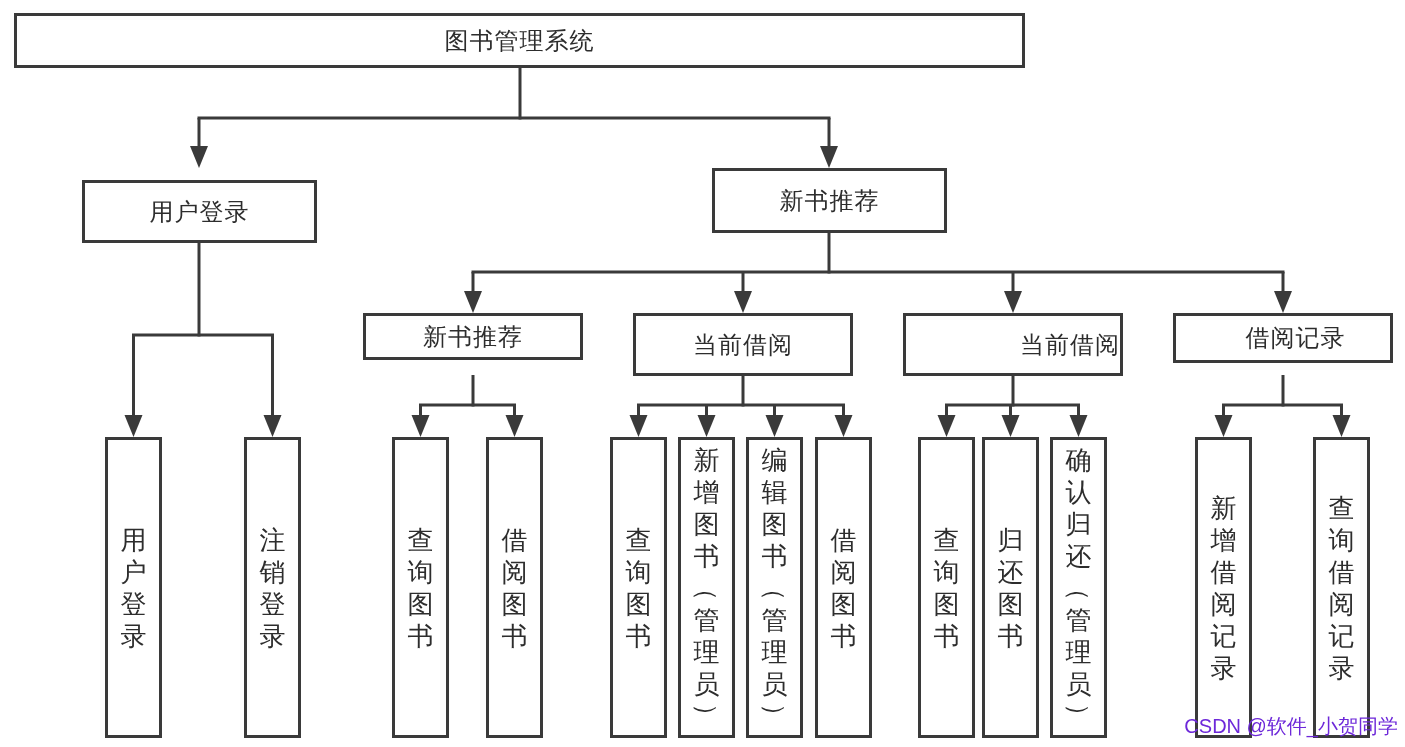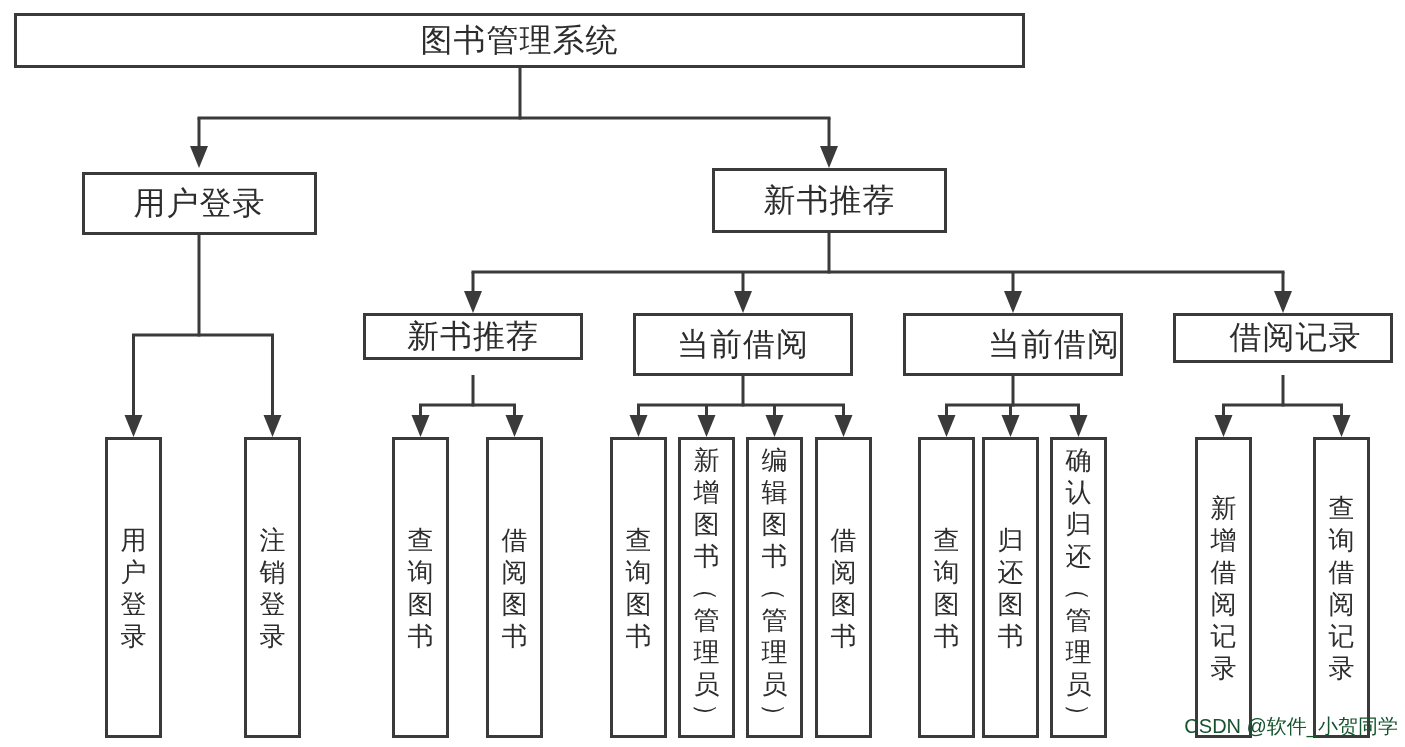"图书管理系统" .hbox { font-size: 32px -> 24px }
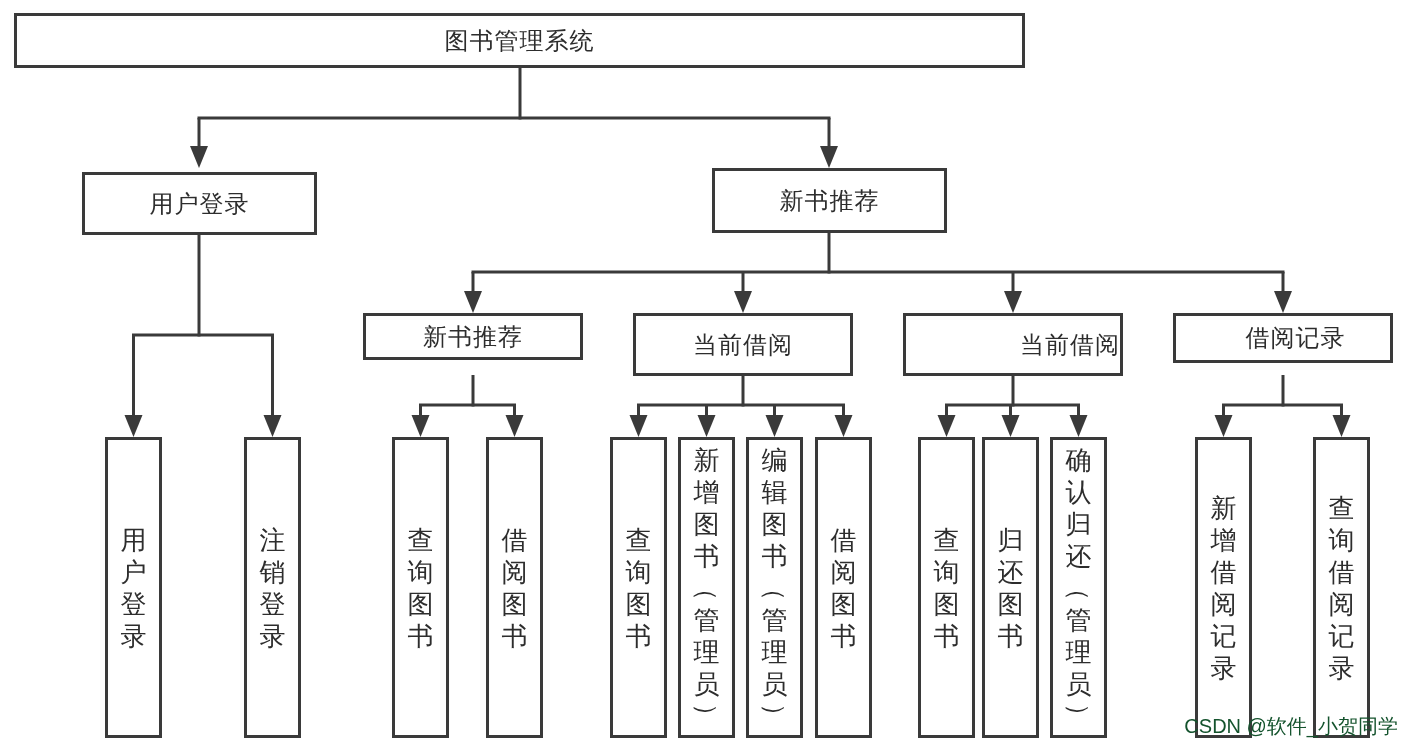"用户登录" div.box { top: 172px -> 180px }
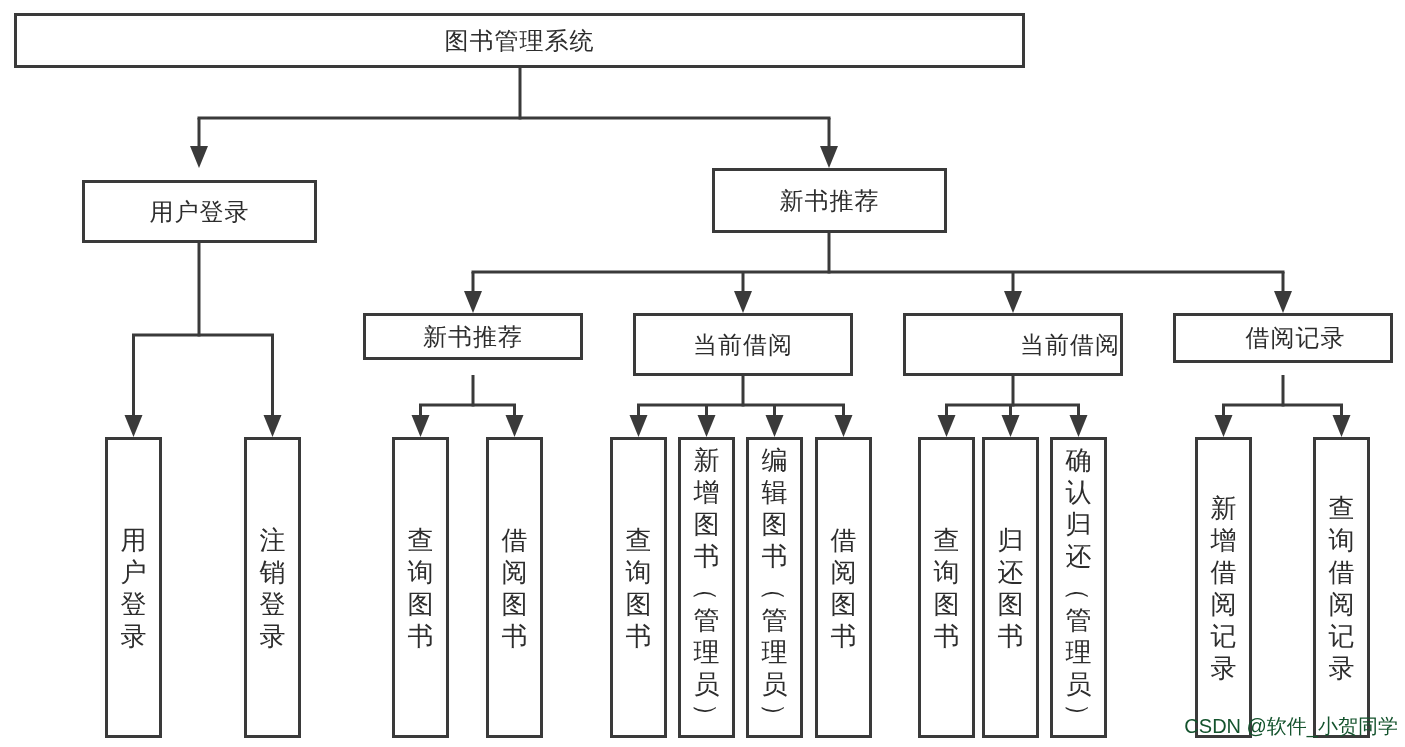"CSDN @软件_小贺同学" .watermark { color: #14532d -> #6d28d9 }
